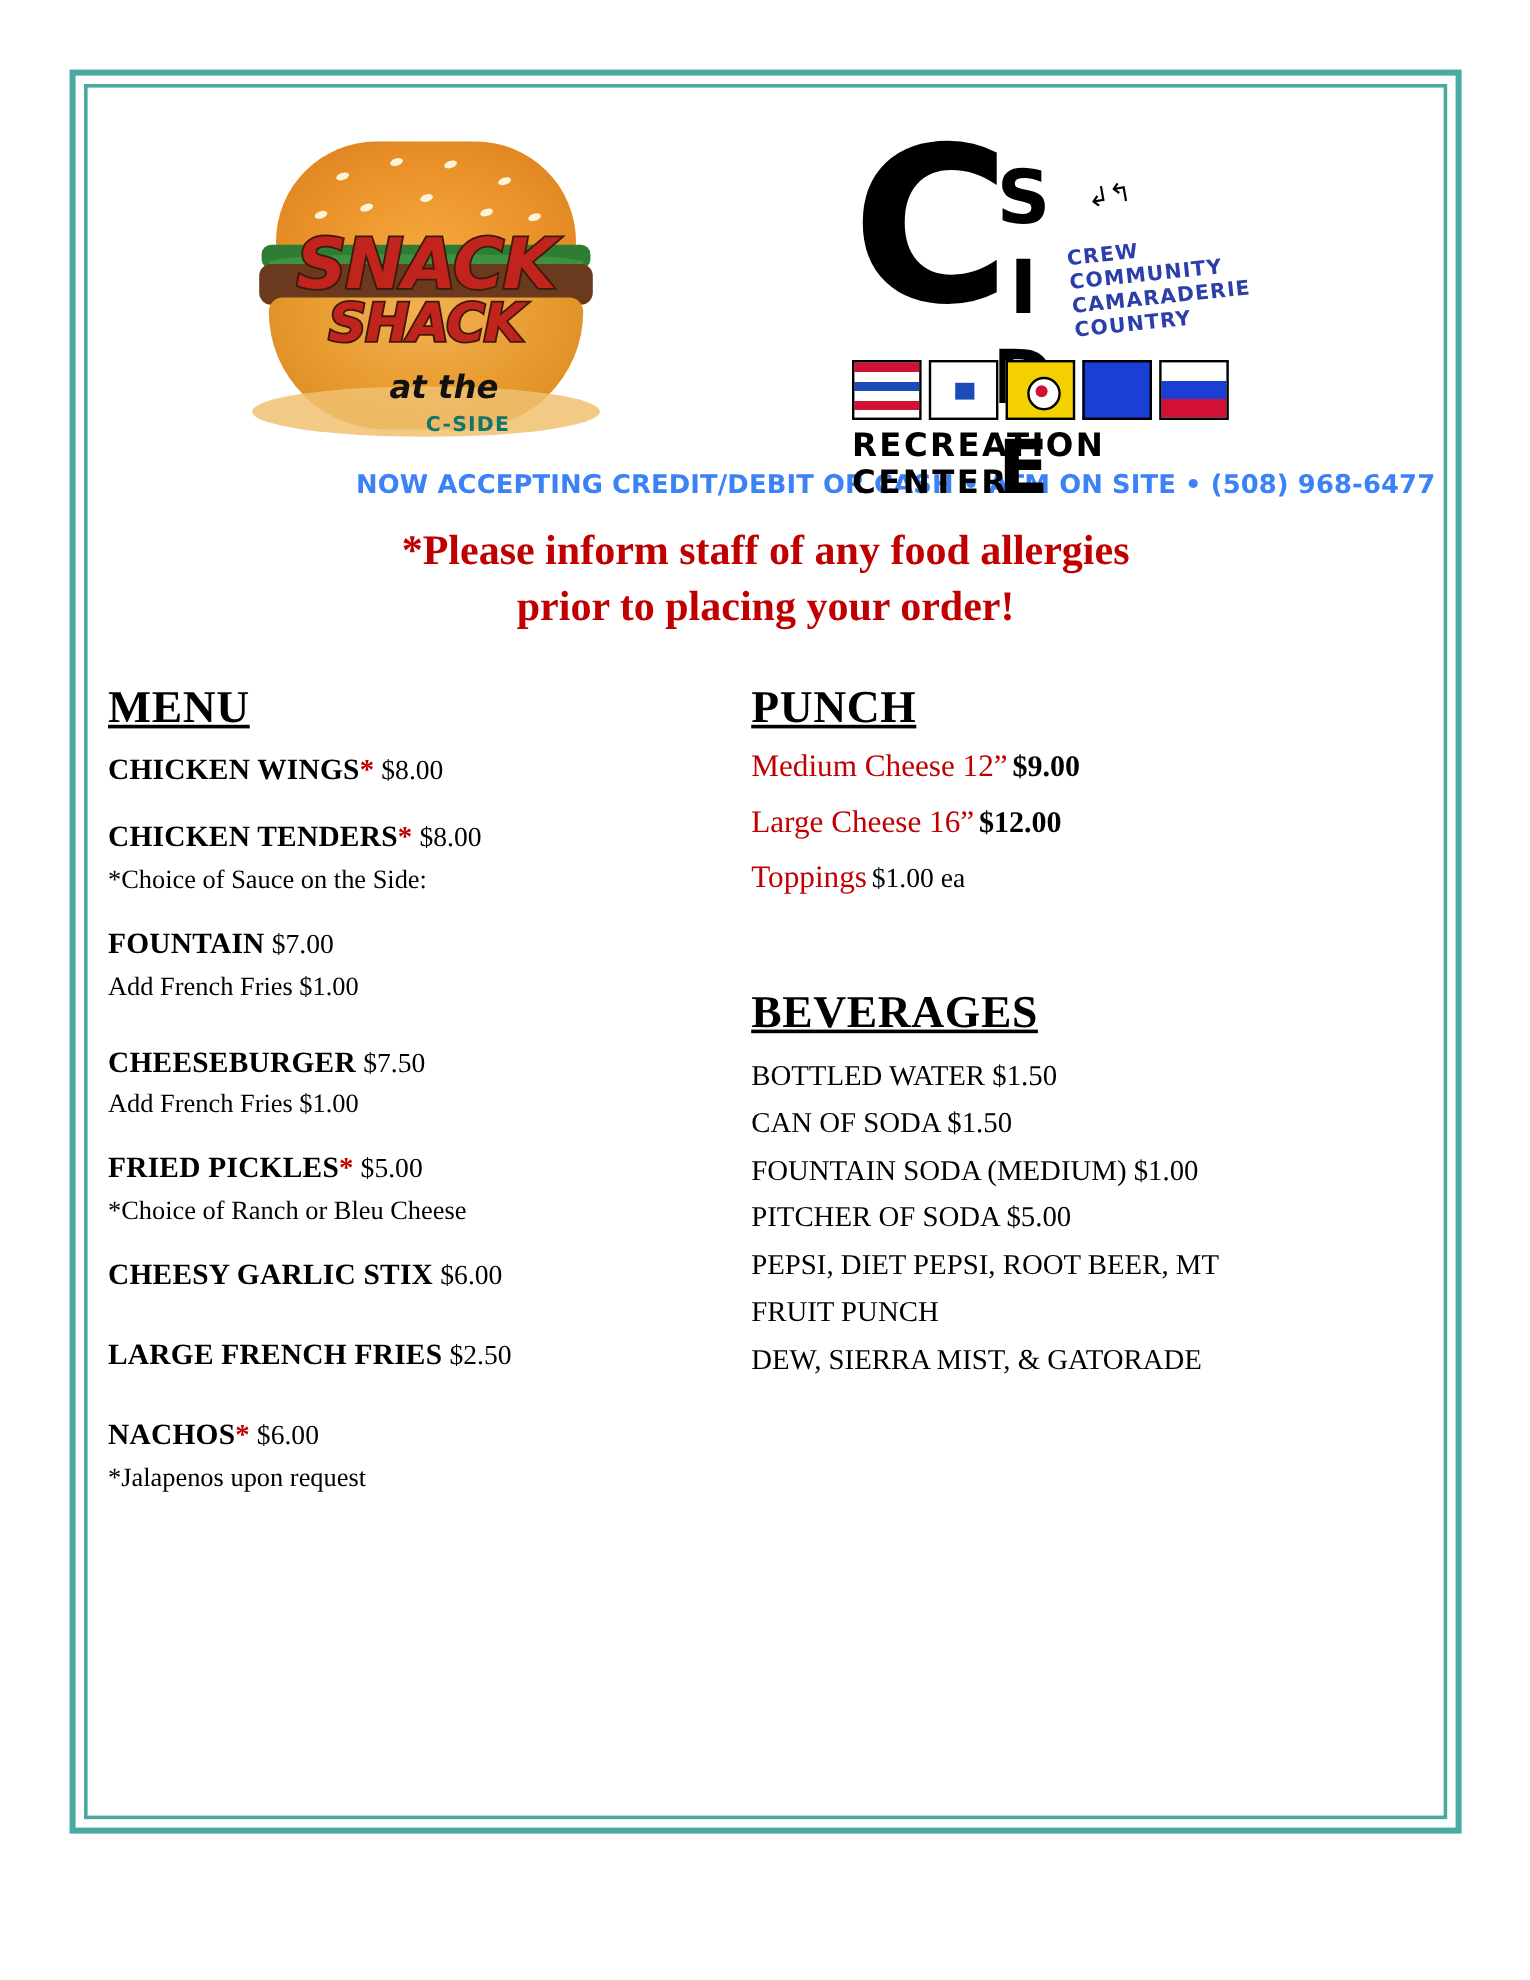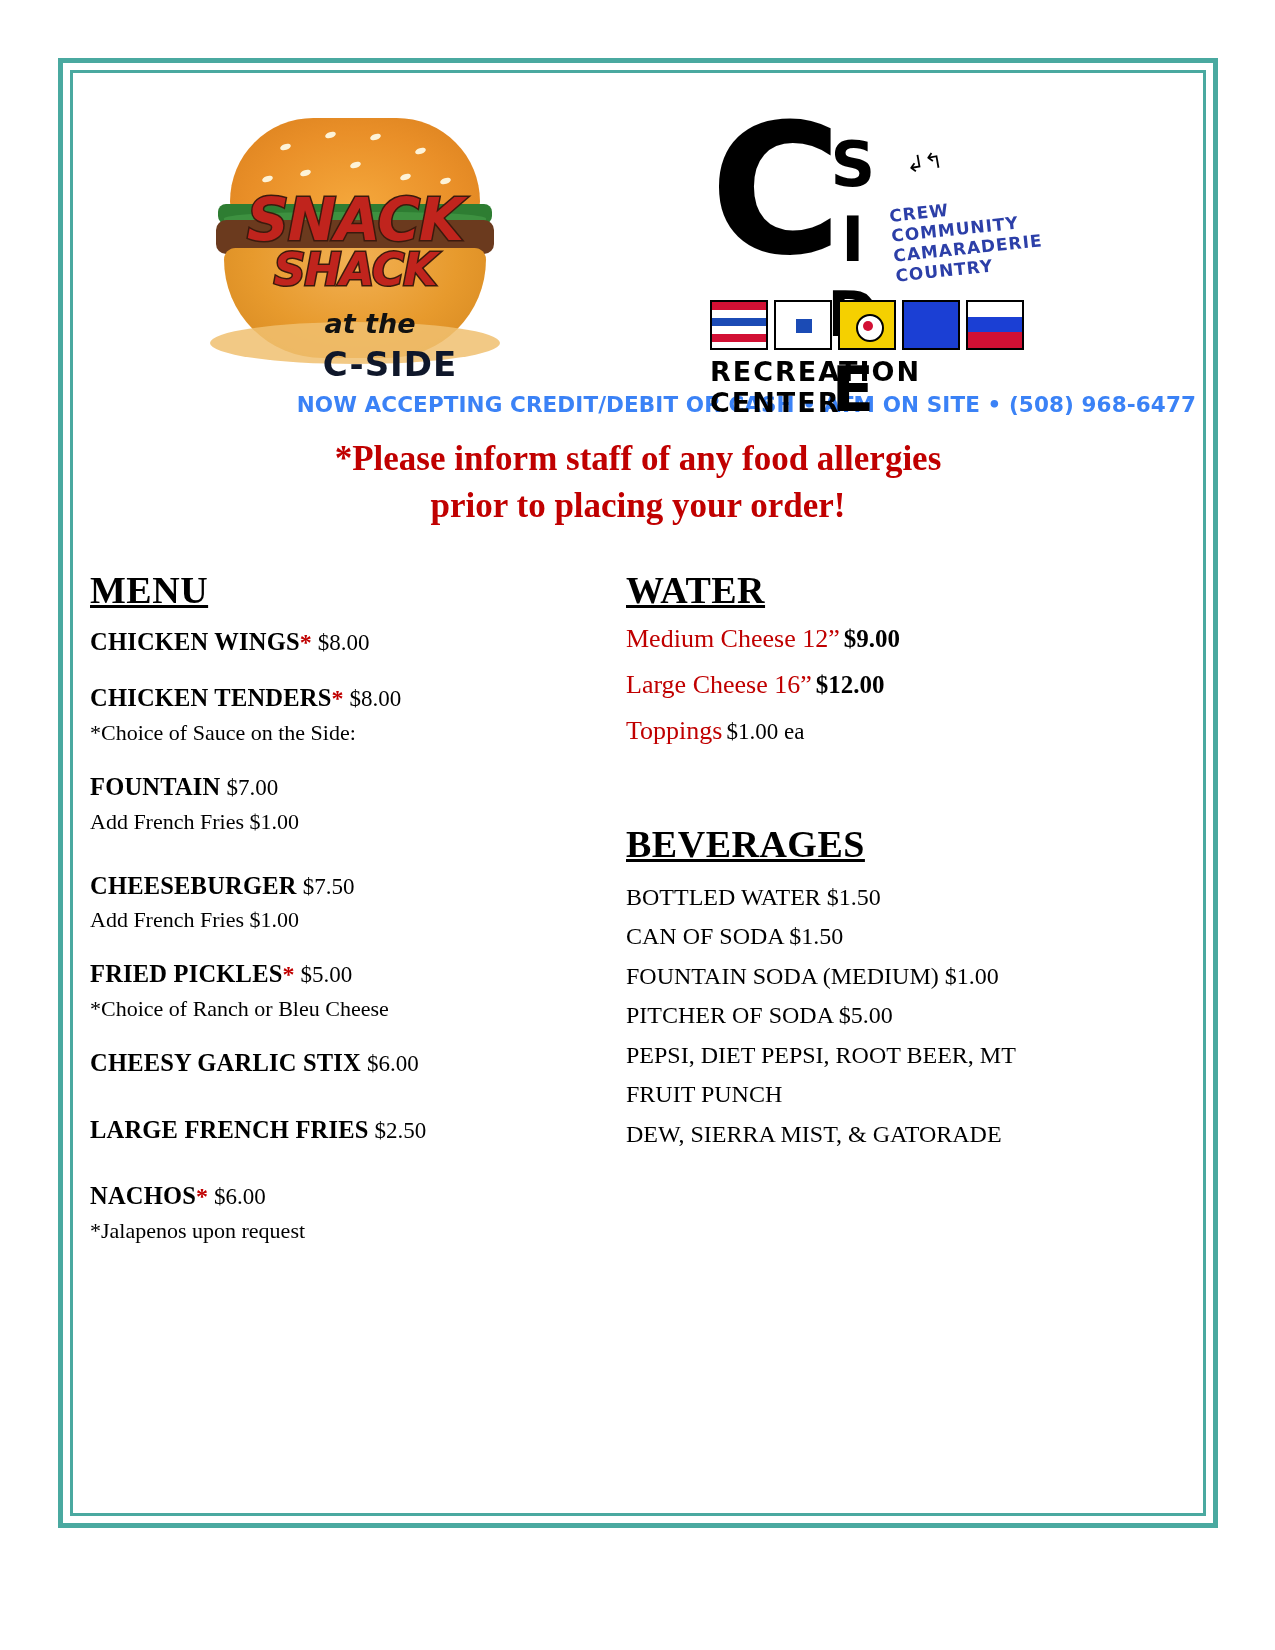"C-SIDE" .cside-sub { color: #0f172a -> #0f766e; font-size: 34px -> 17px }
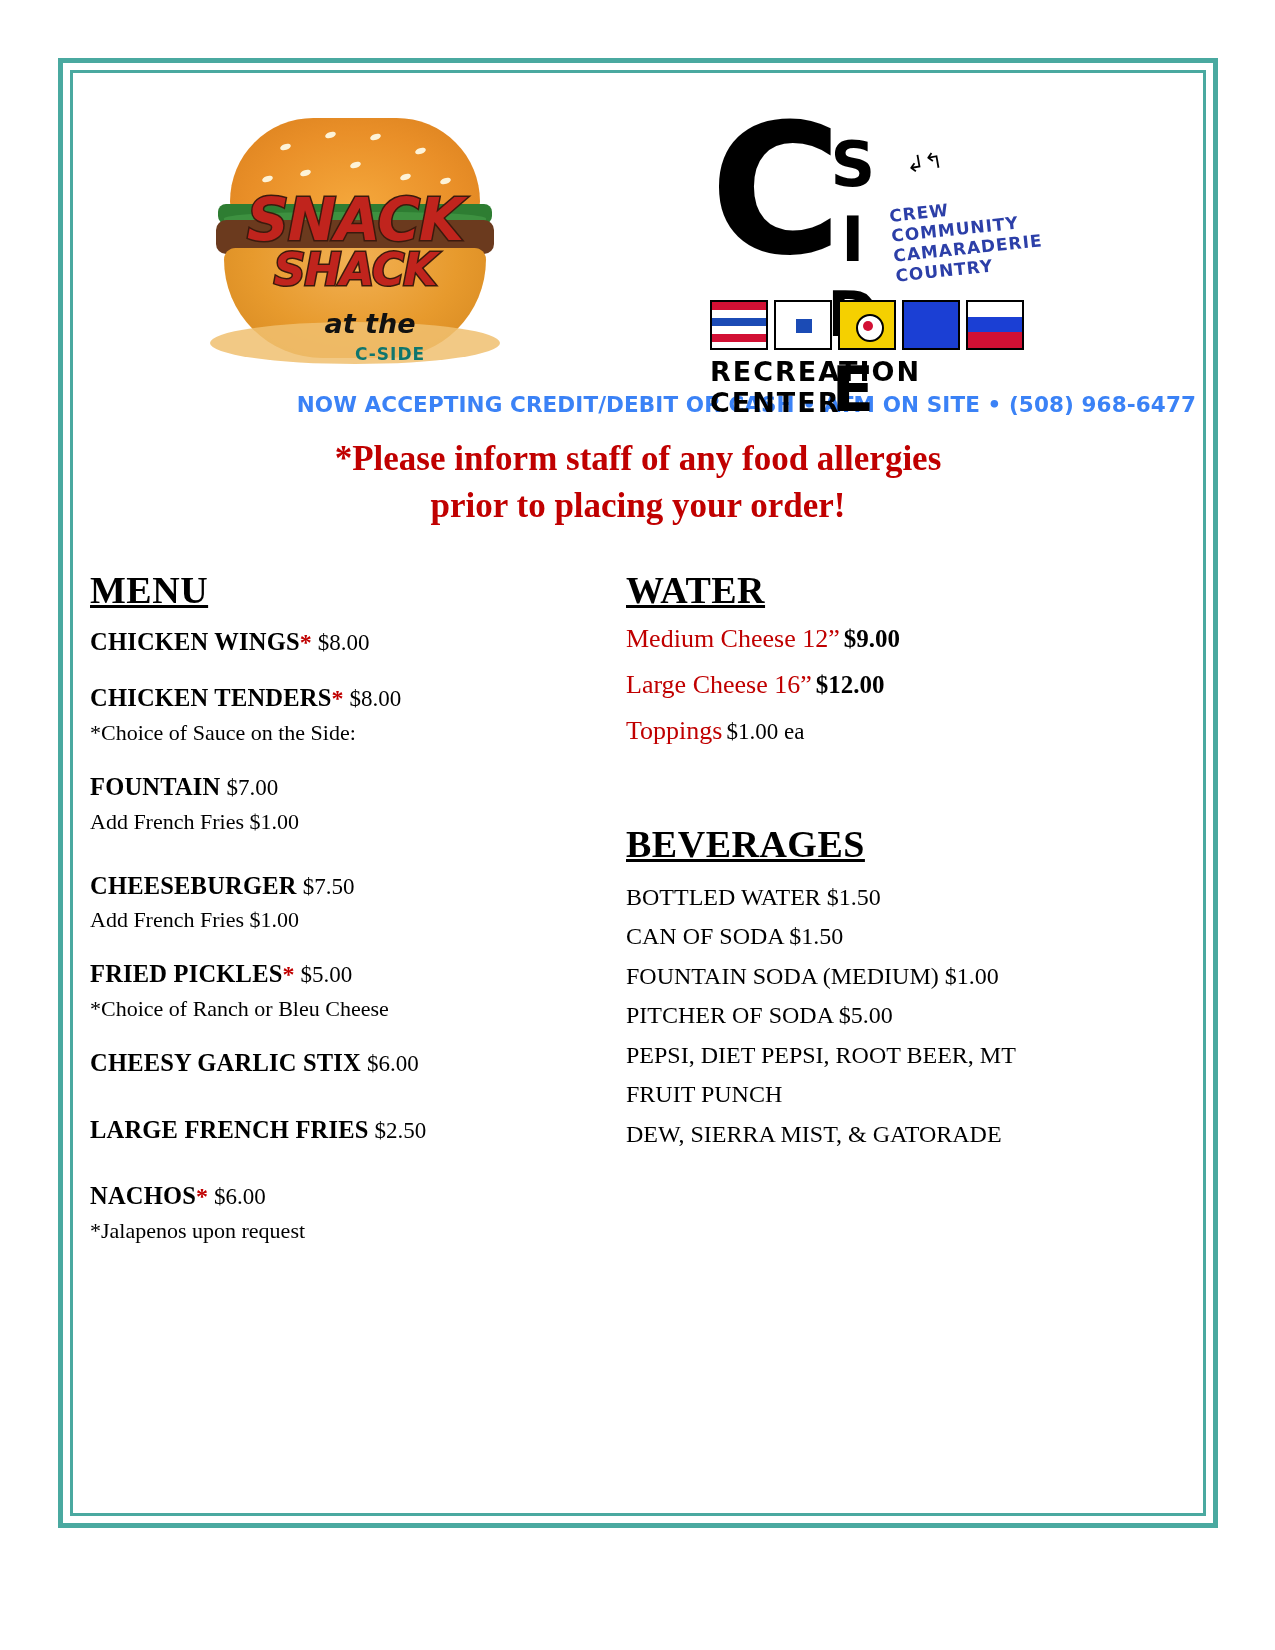"WATER" div.section-title { text: WATER -> PUNCH }
